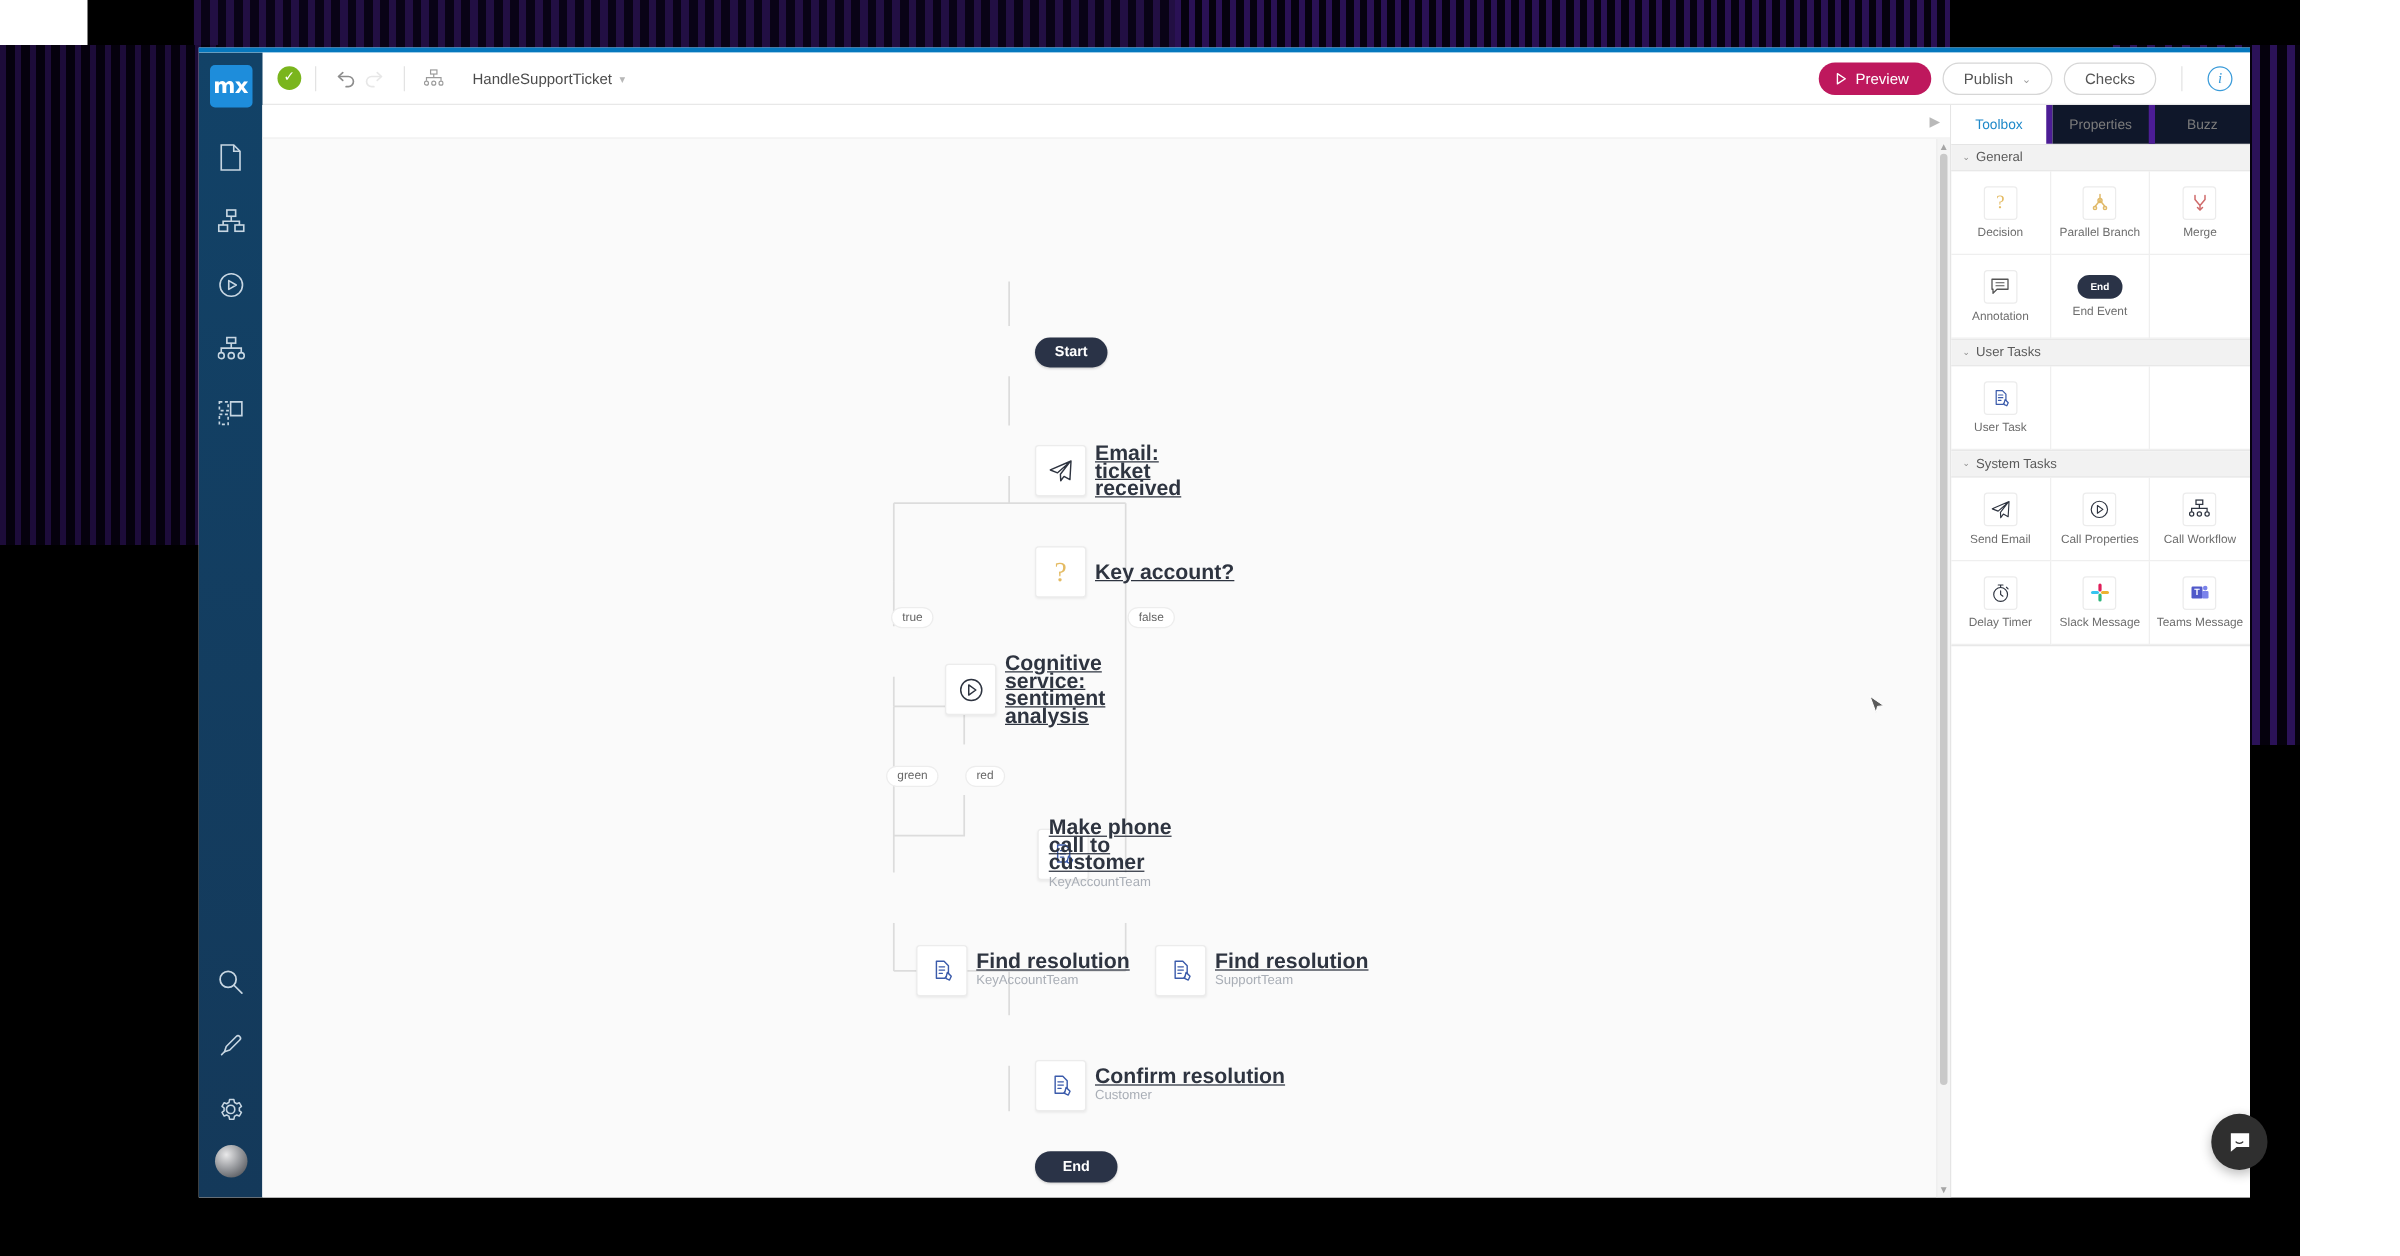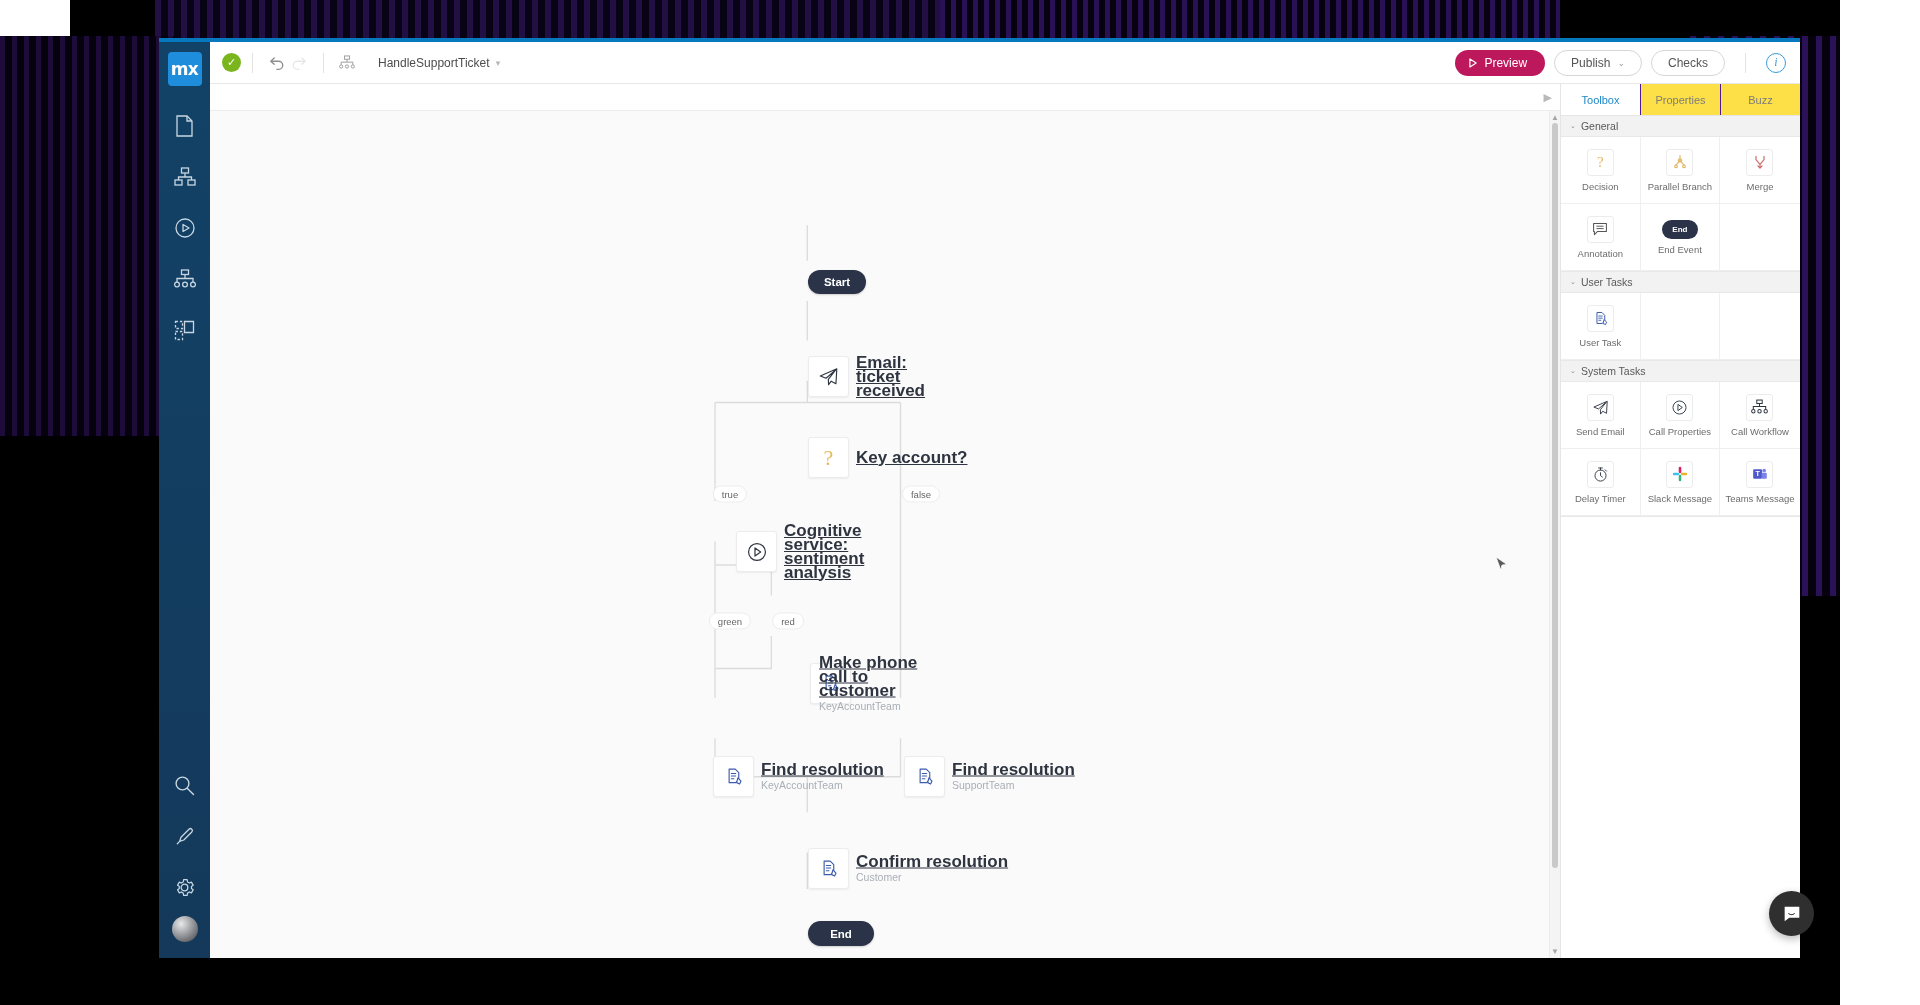"Toolbox" #rtabs .rtab { border-right: 1px solid #4c1d95 -> 5px solid #4c1d95 }
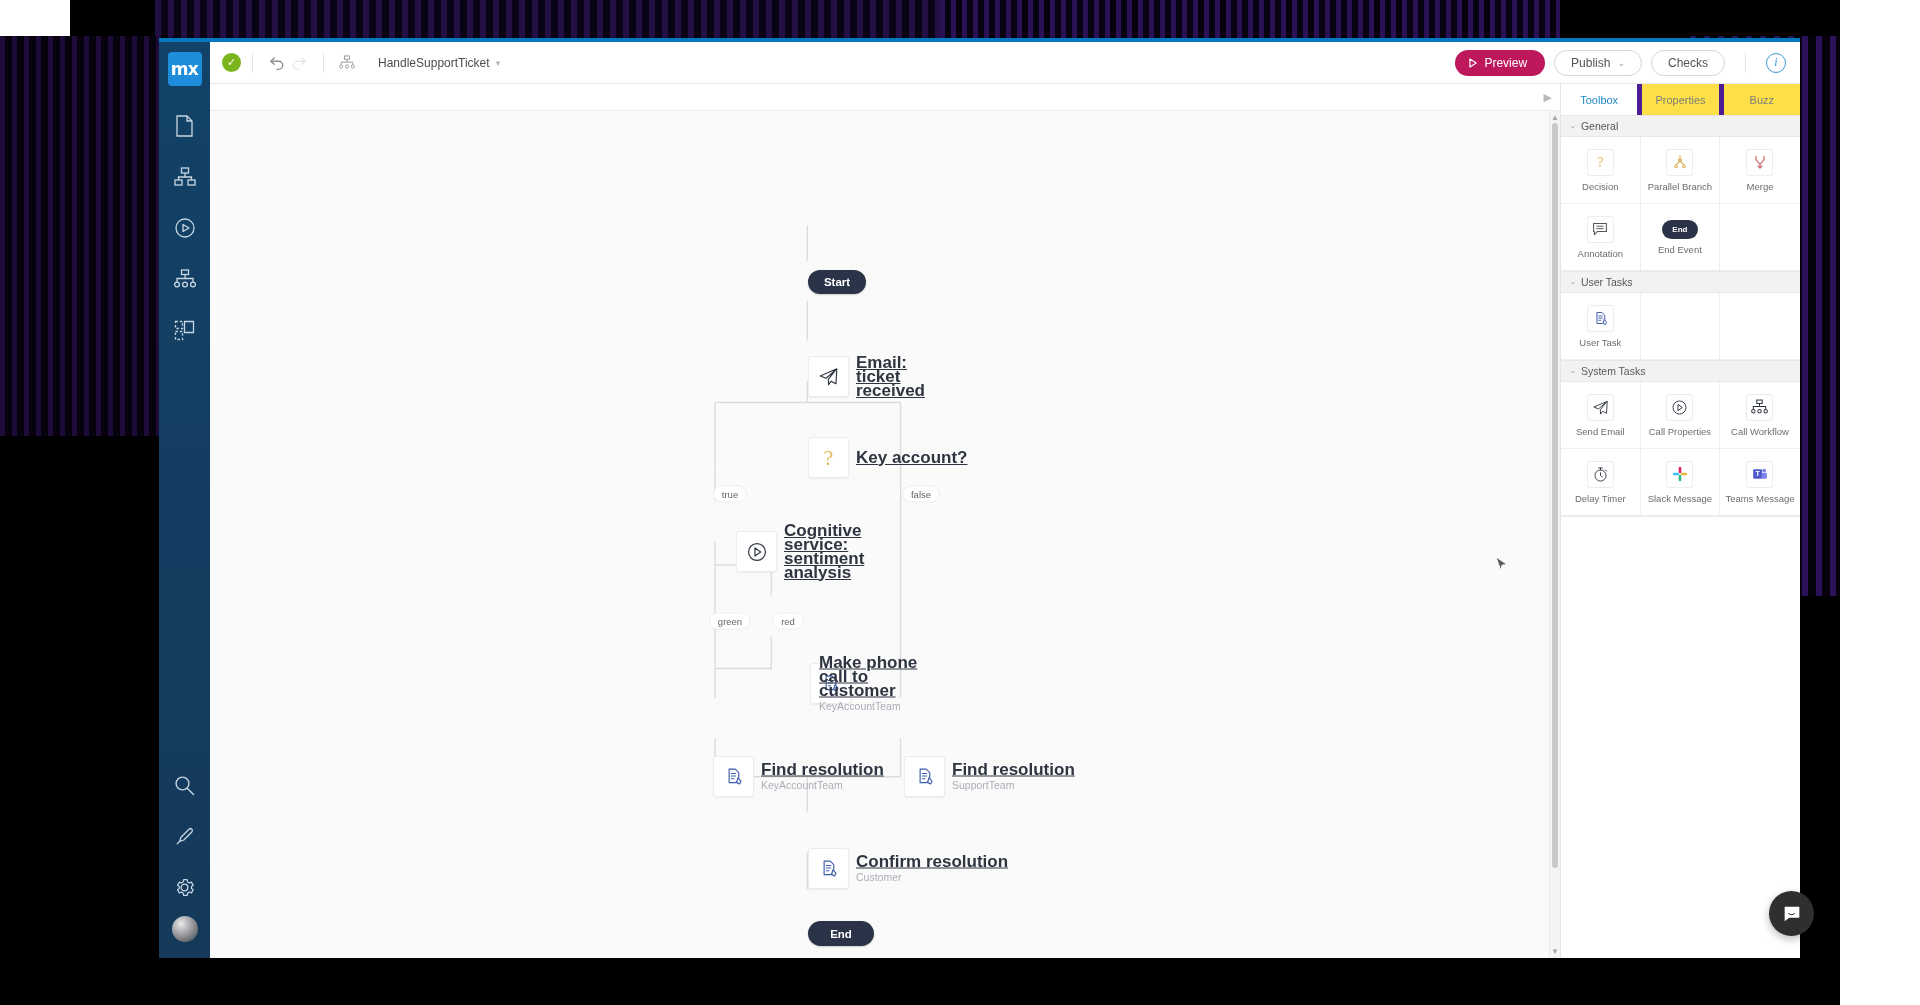"Properties" #rtabs .rtab:not(.active) { background: #fde047 -> #0f172a }
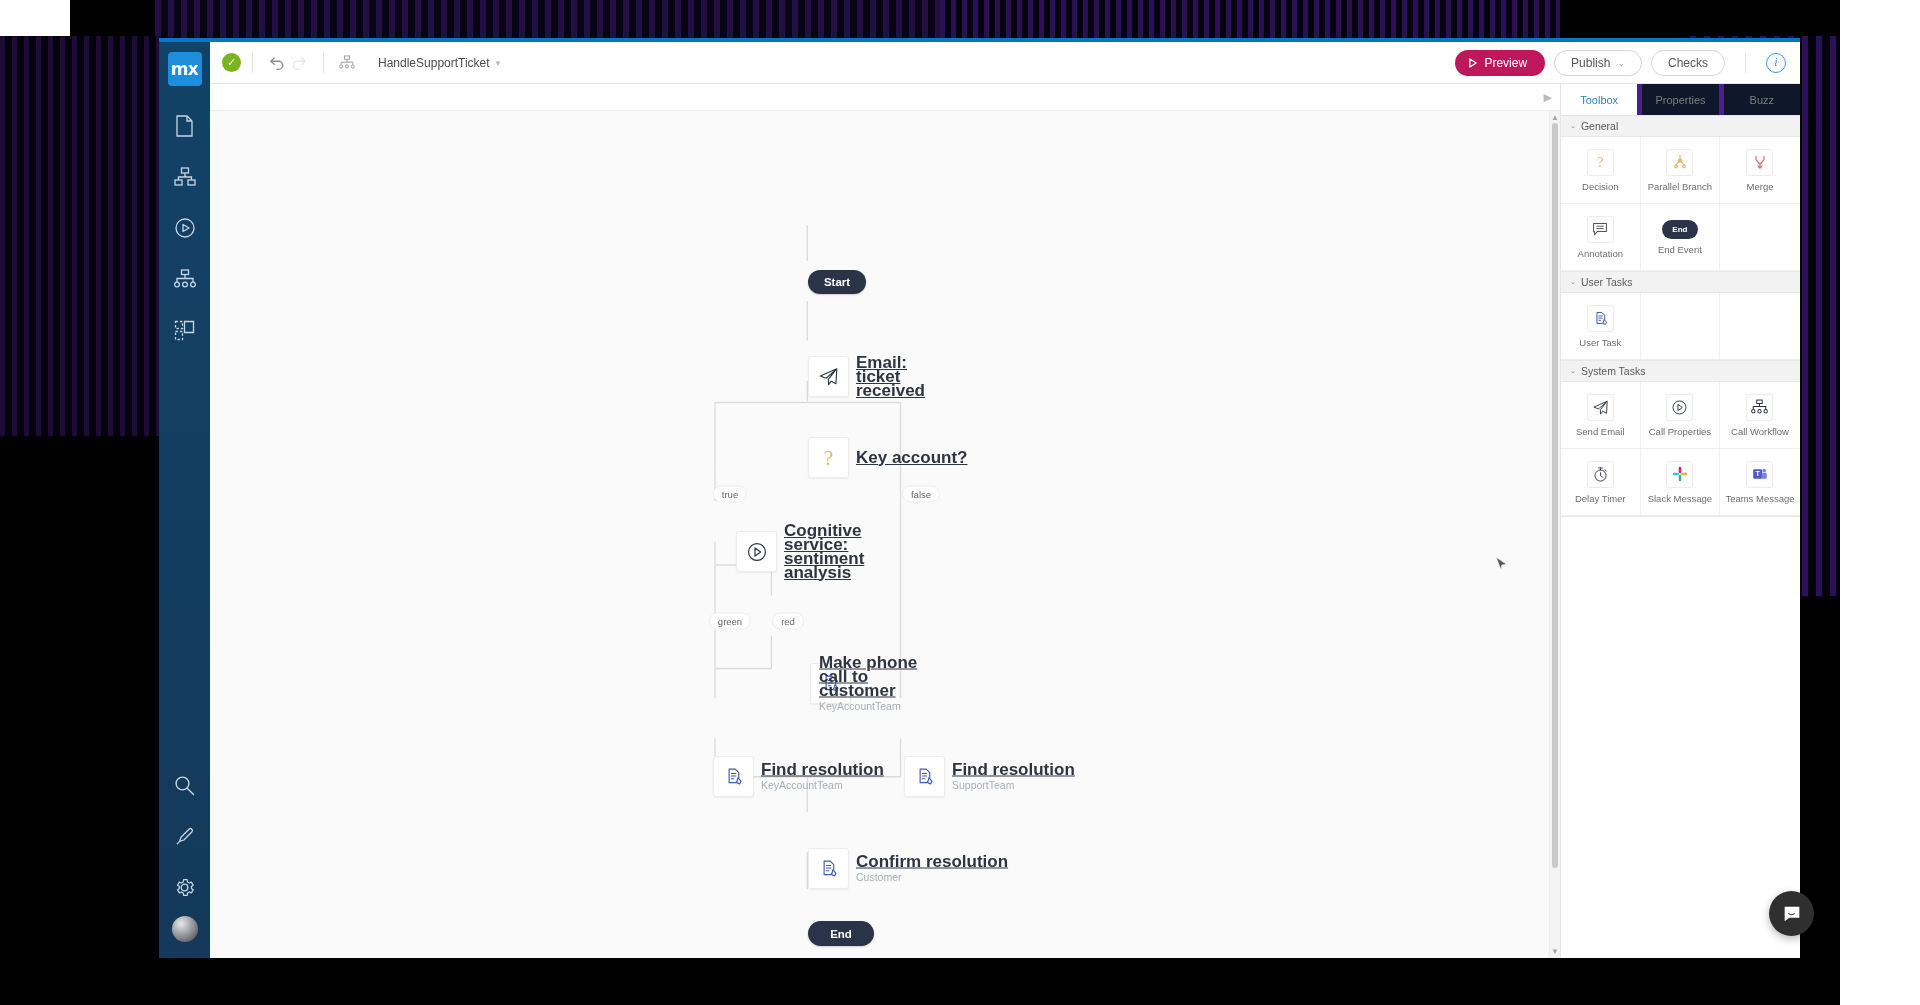"Start" .node { margin-left: none -> 20px }
